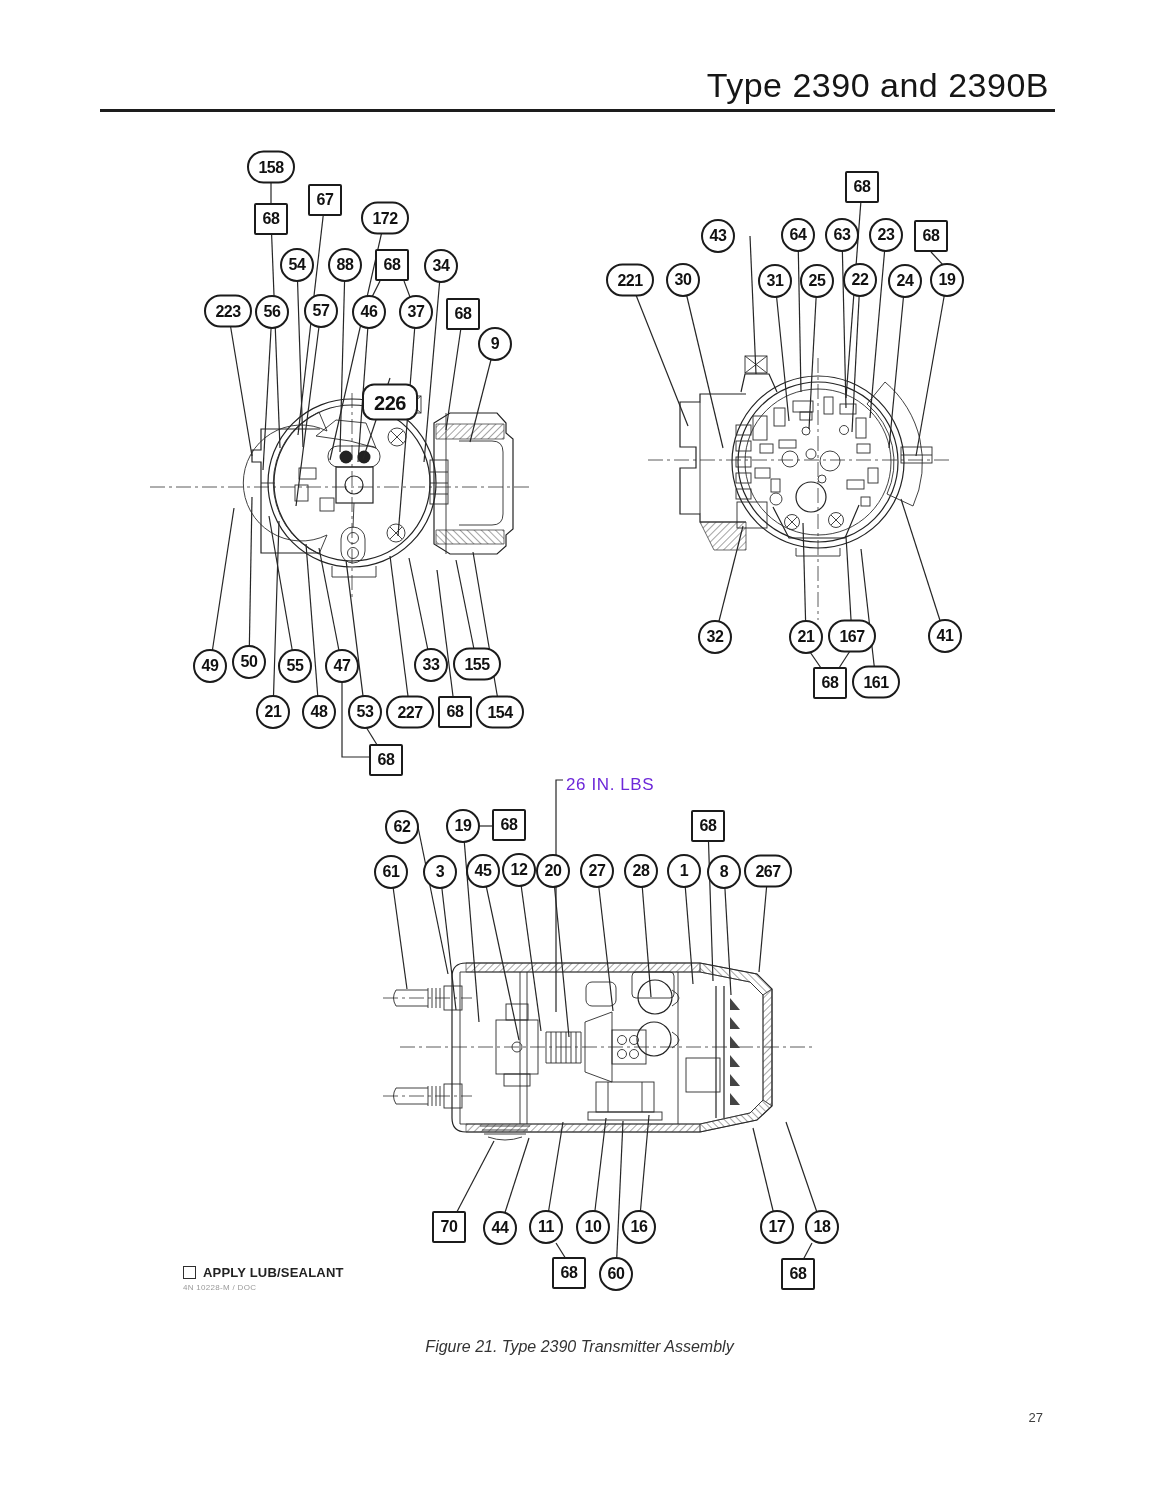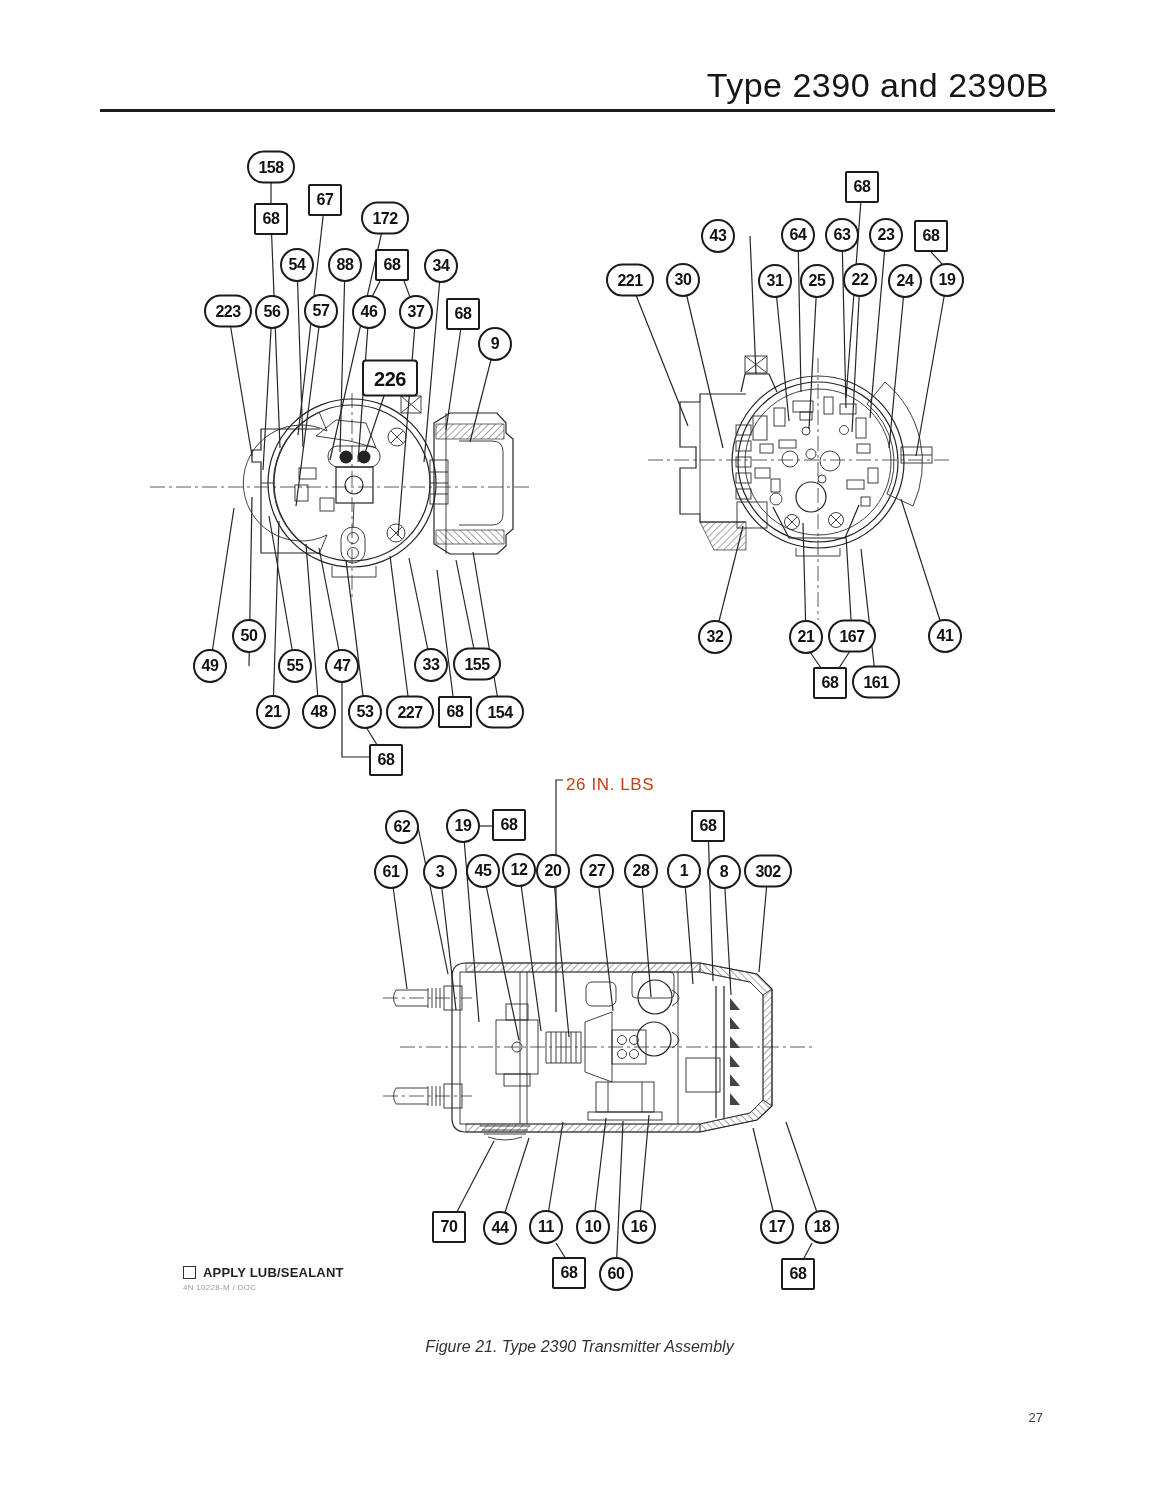"226" .callout.r { border-radius: 4px -> 12px; margin-top: none -> 24px }
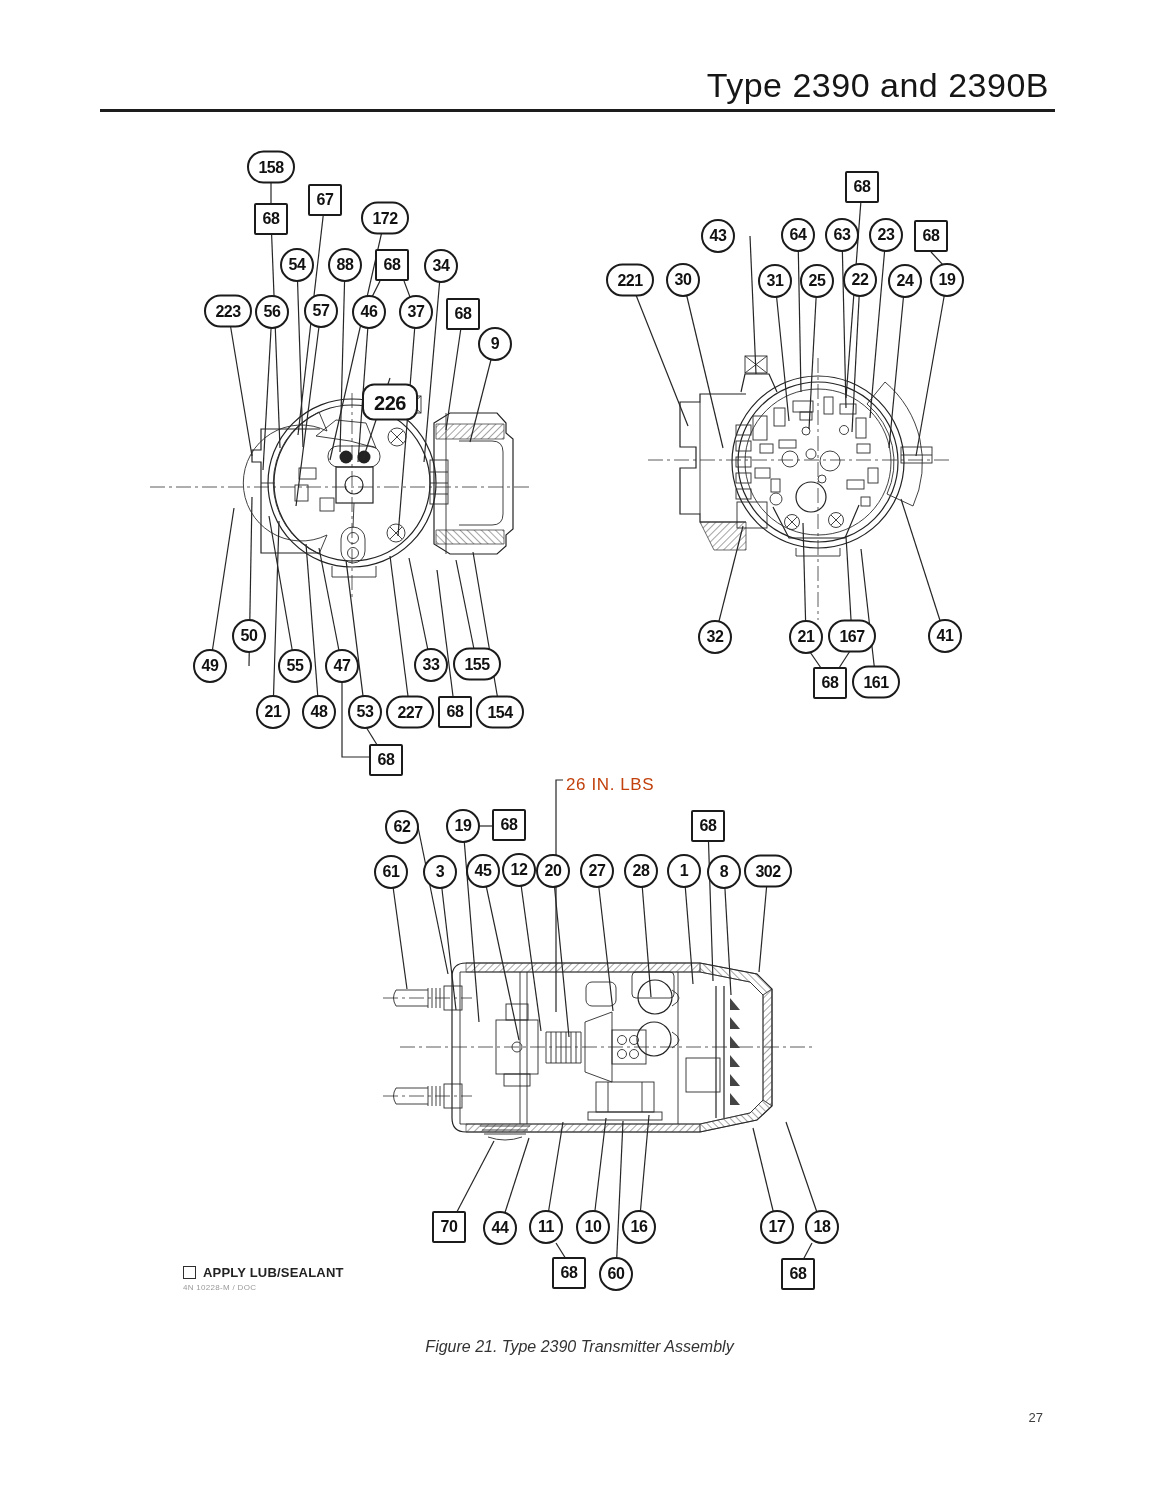"50" div.callout { top: 636px -> 662px }
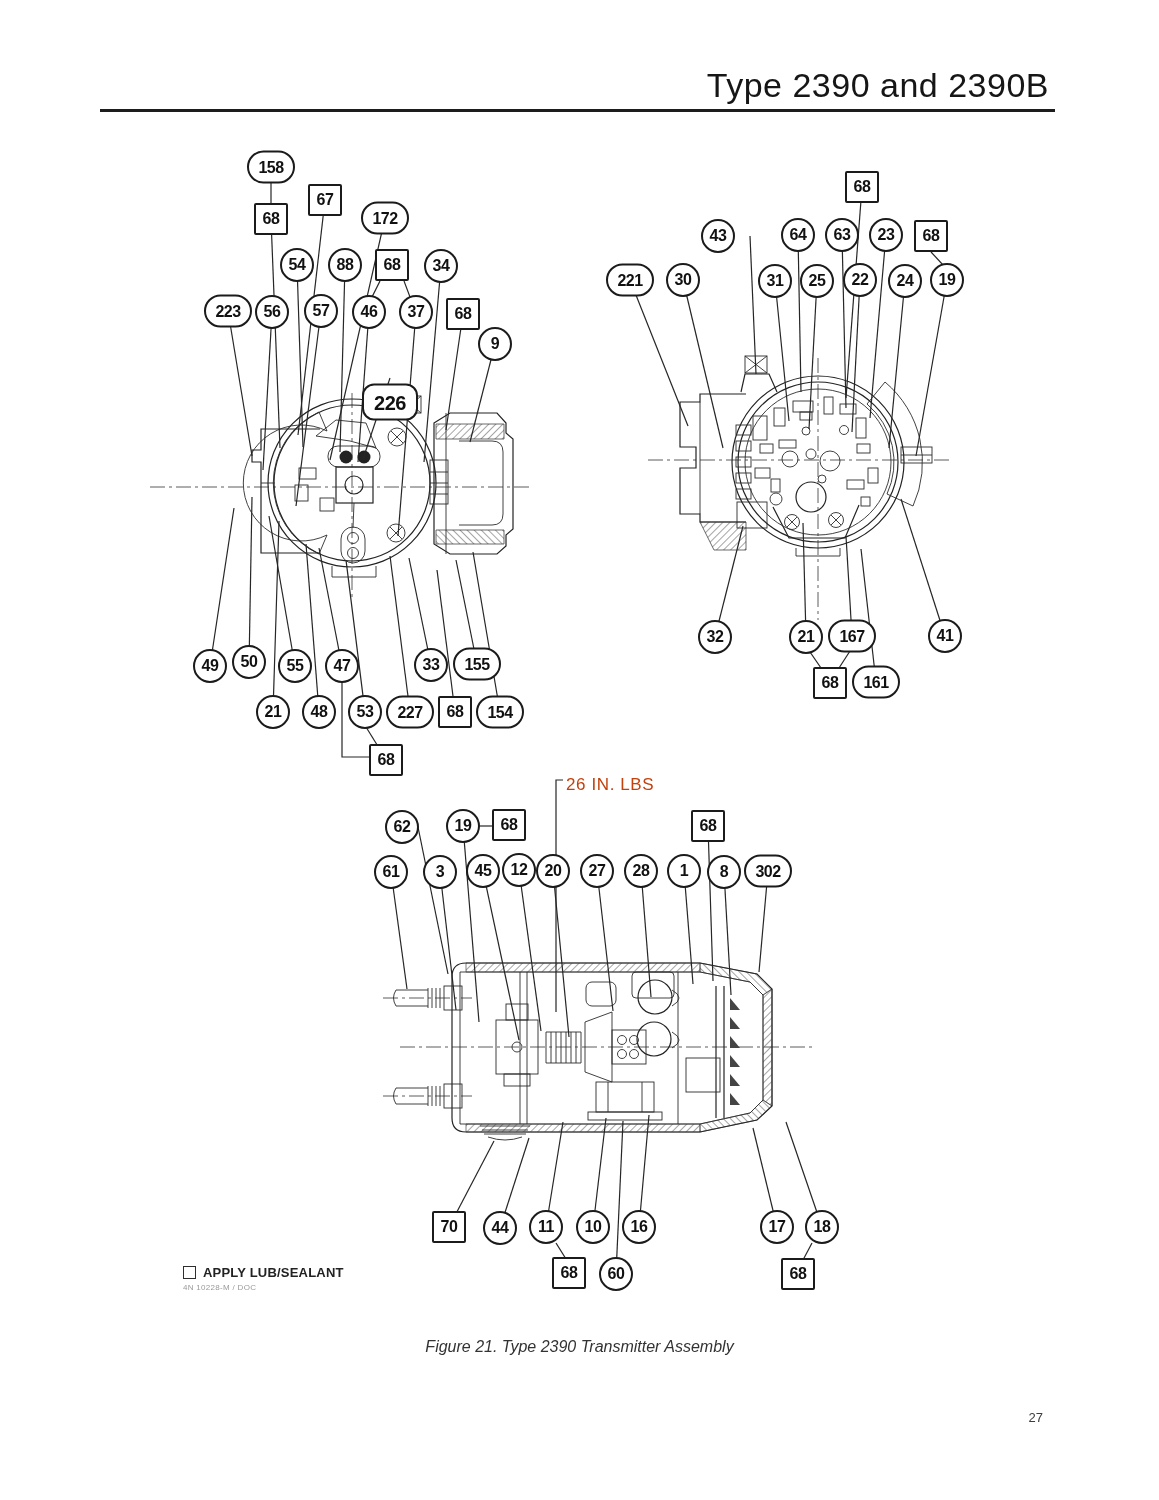"26 IN. LBS" .torque-note { color: #c2410c -> #6d28d9 }
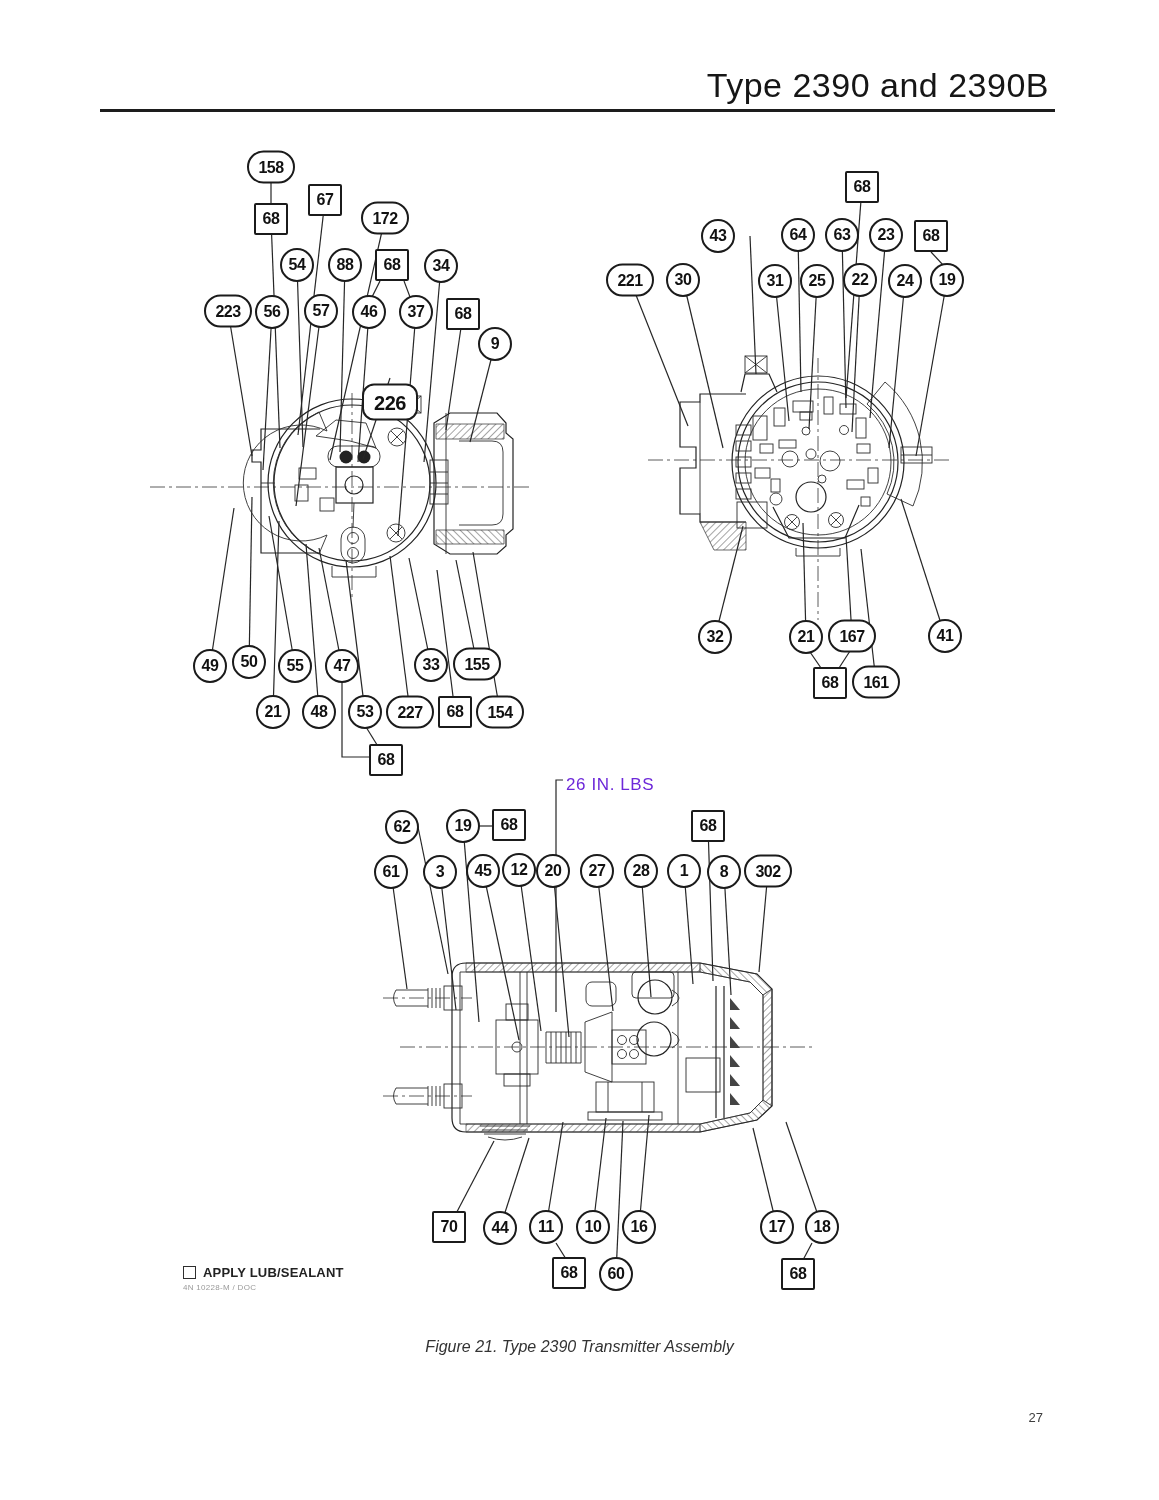"302" div.callout { text: 302 -> 267 }
